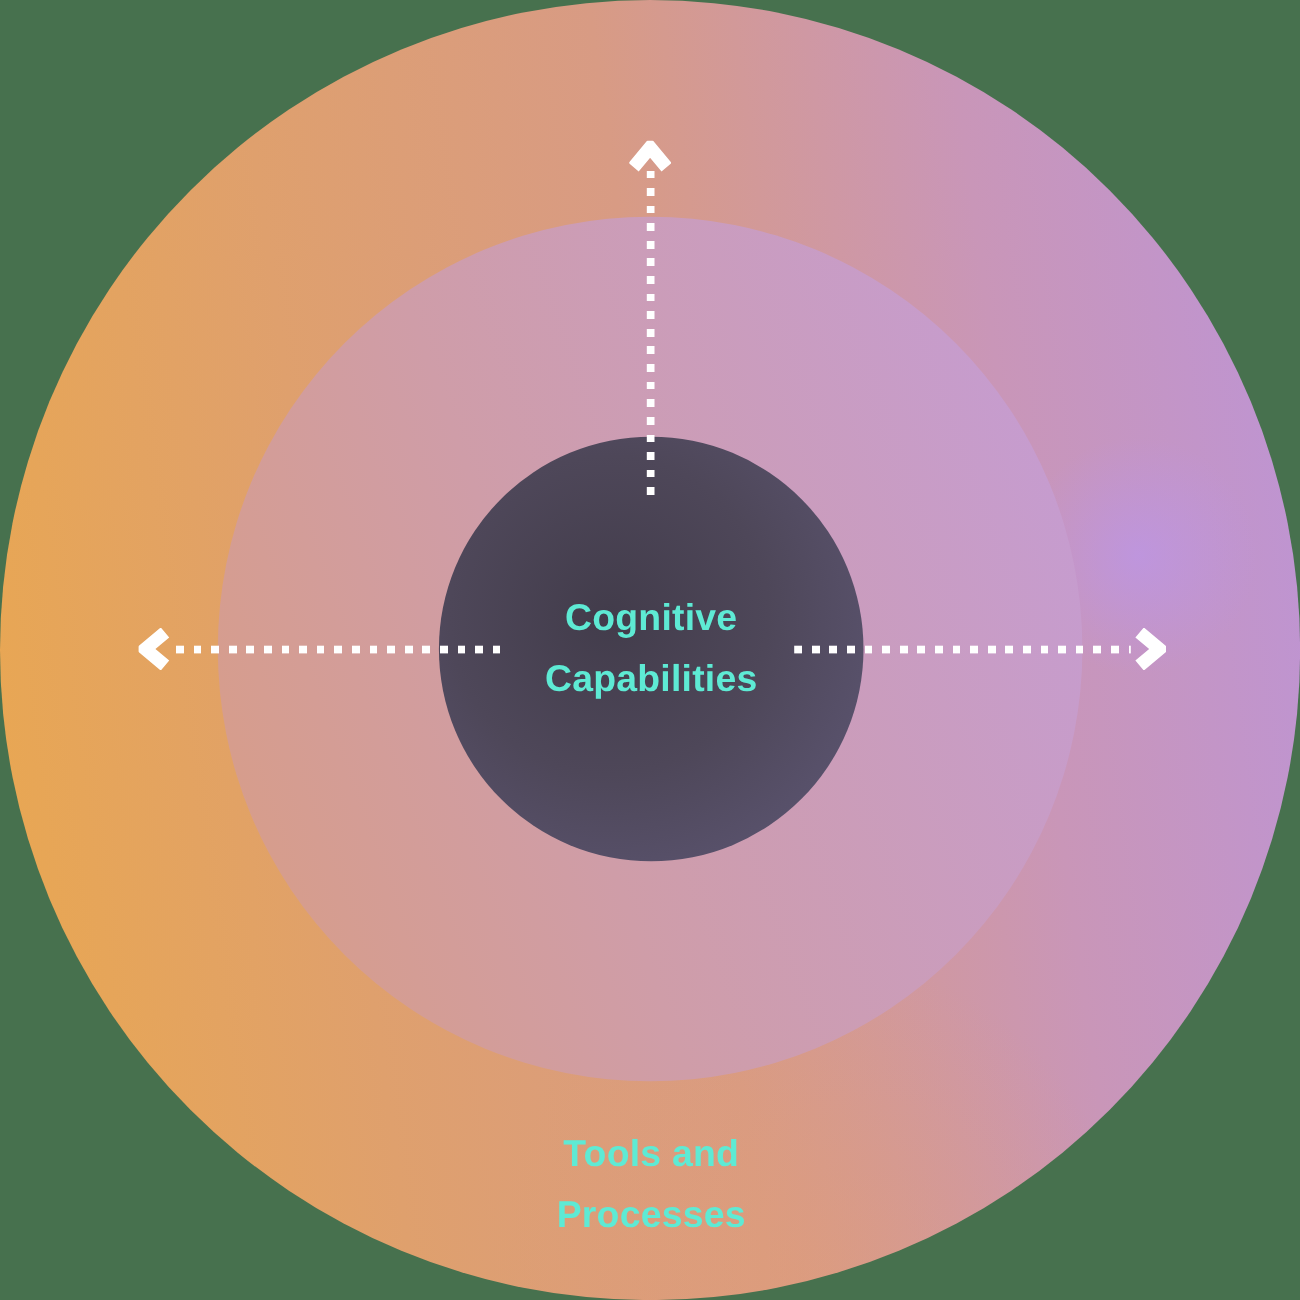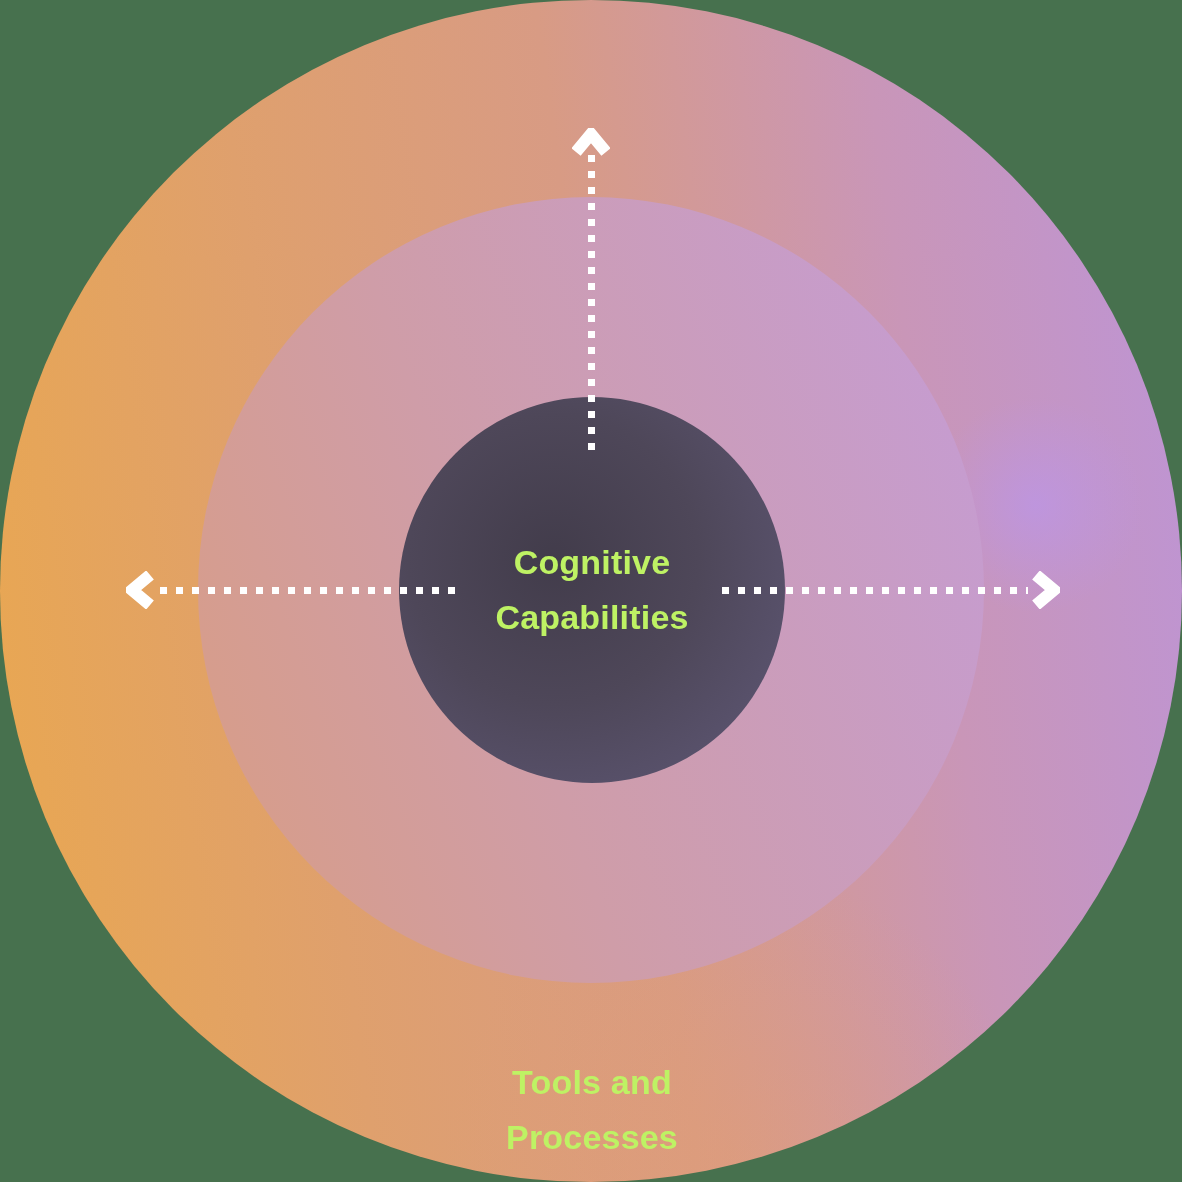"Cognitive" .ring-label { color: #bef264 -> #5eead4 }
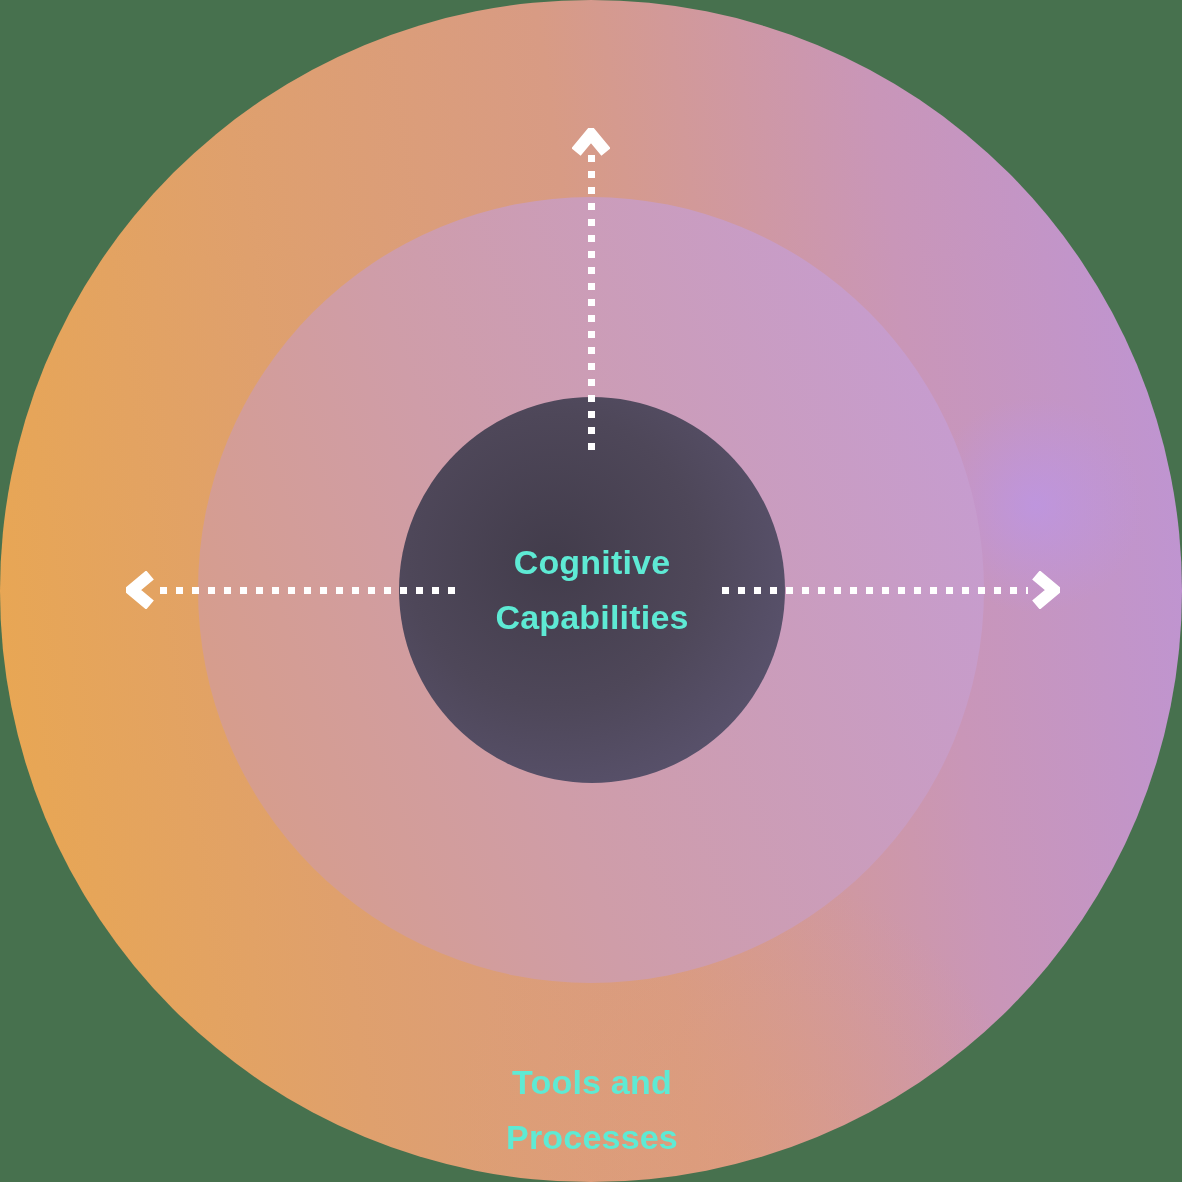"Tools and" .label-outer { margin-top: 33px -> none }
